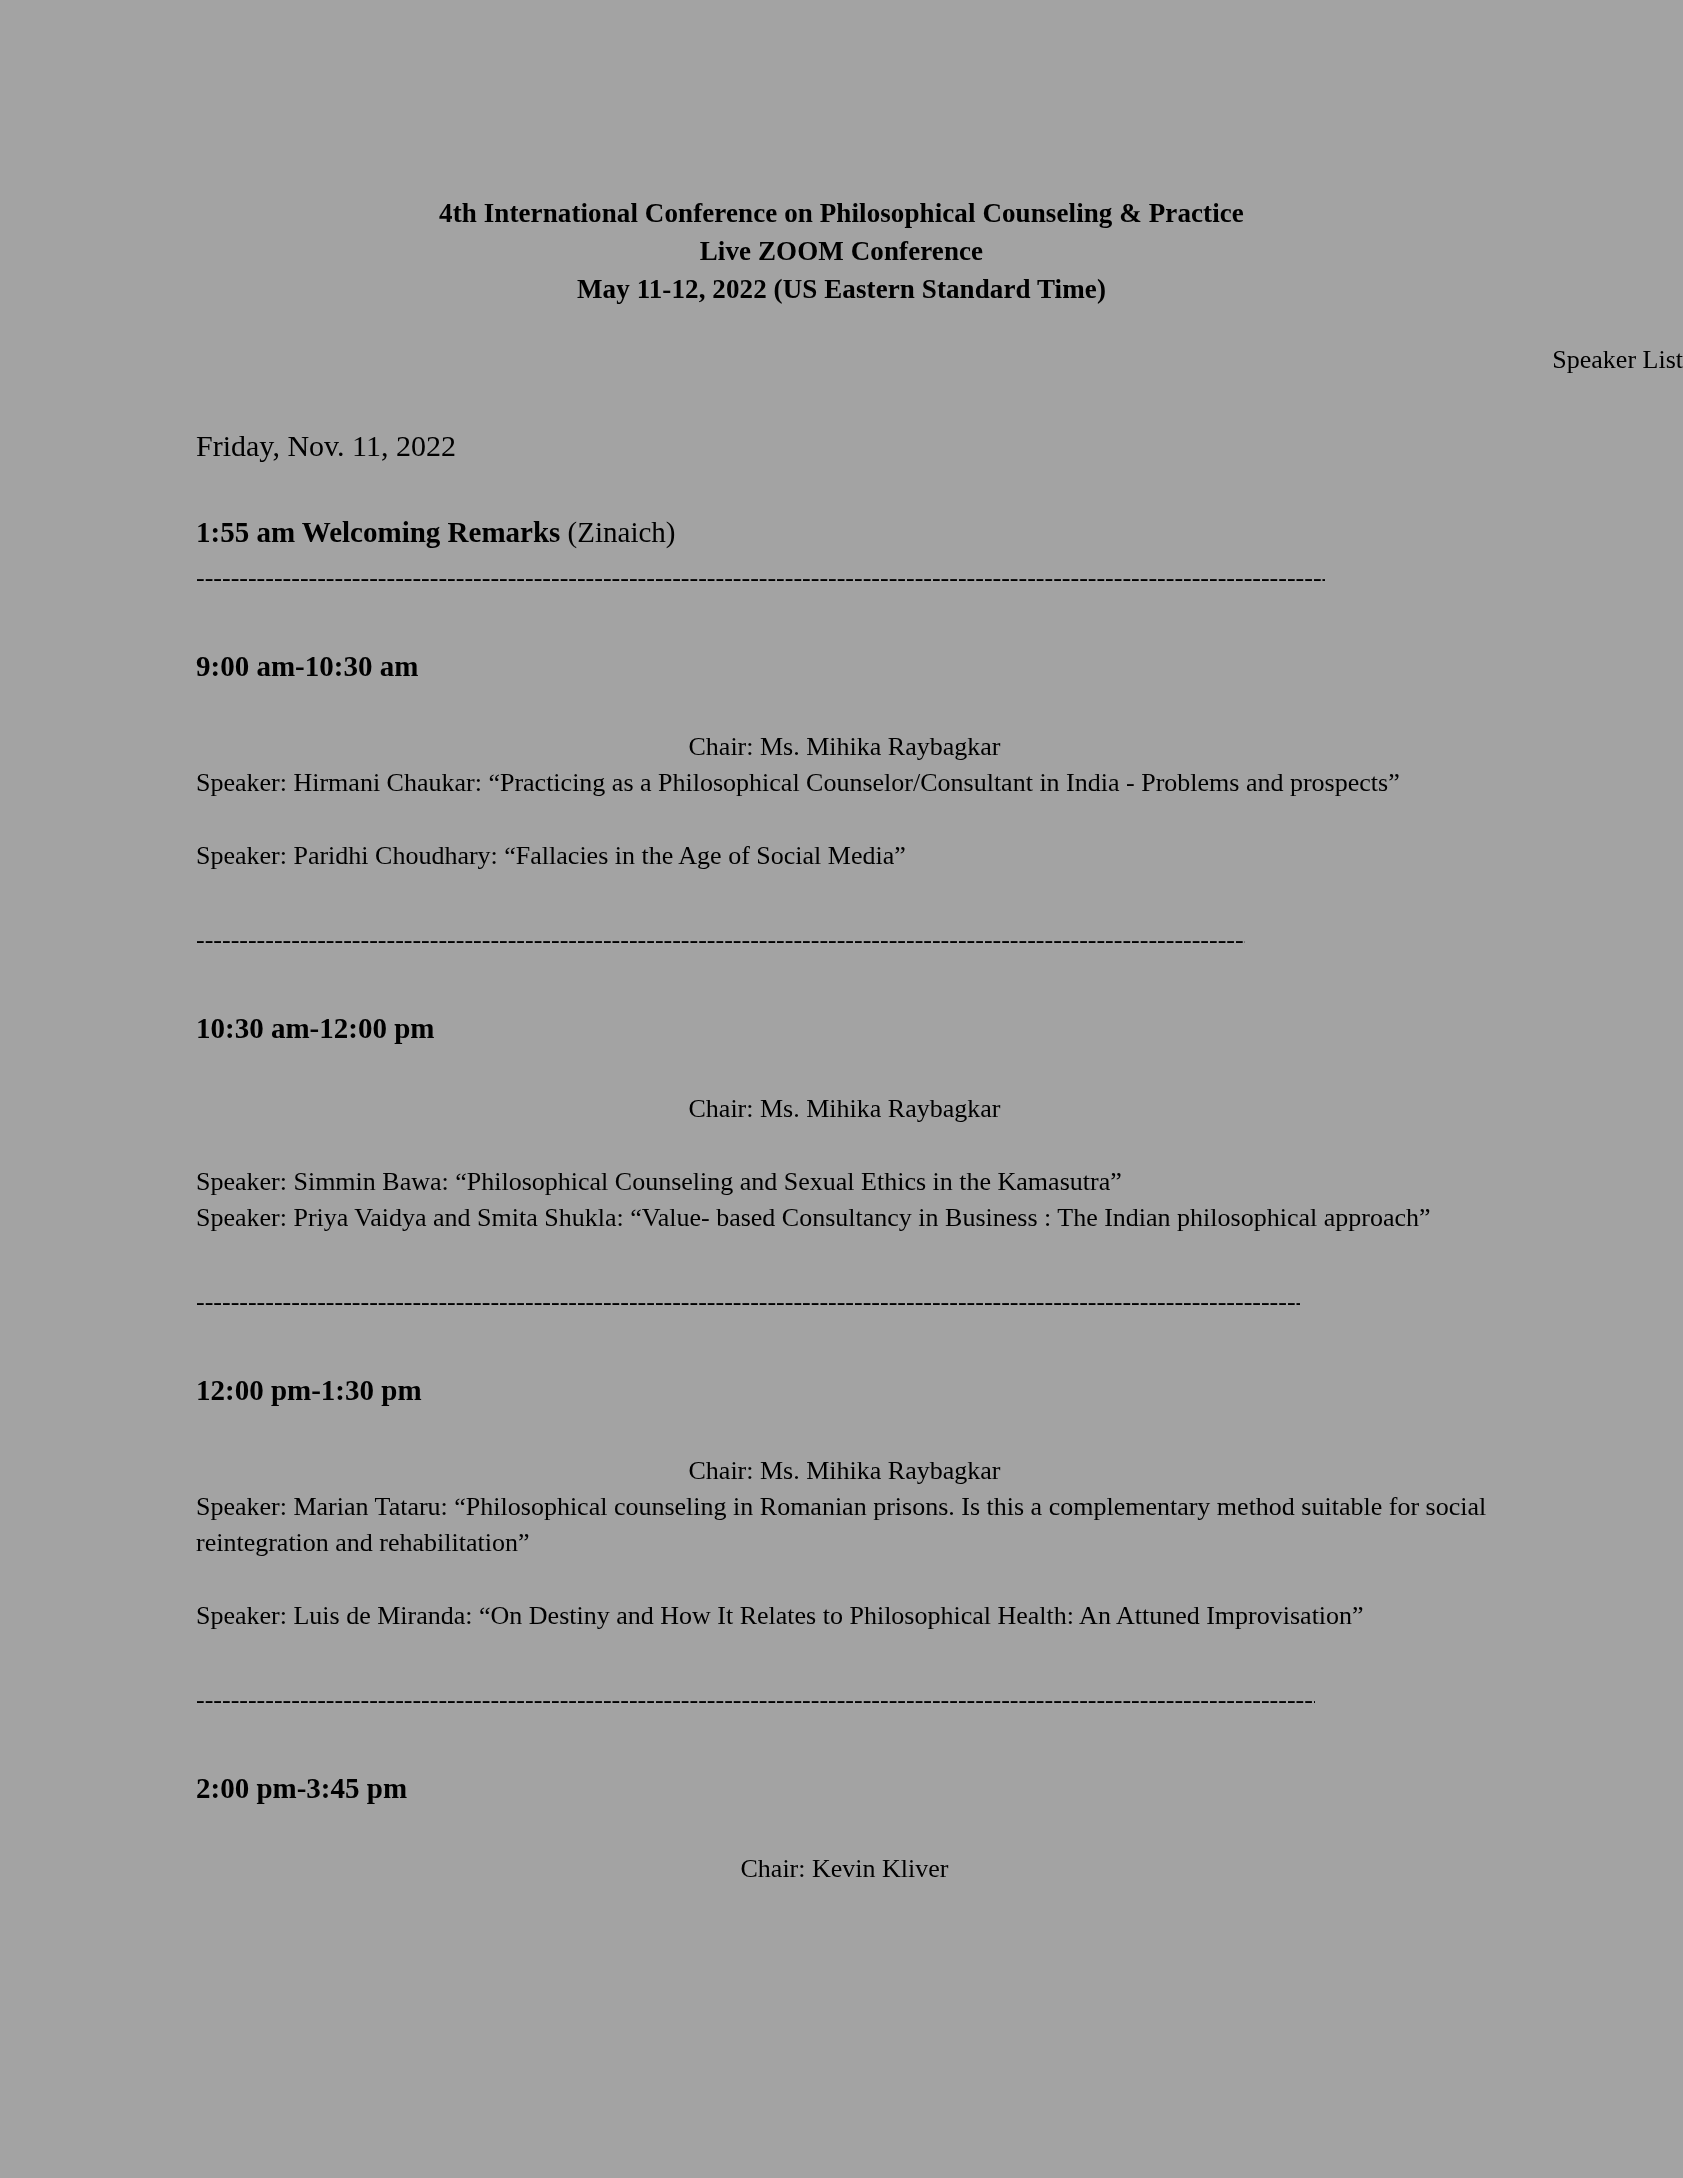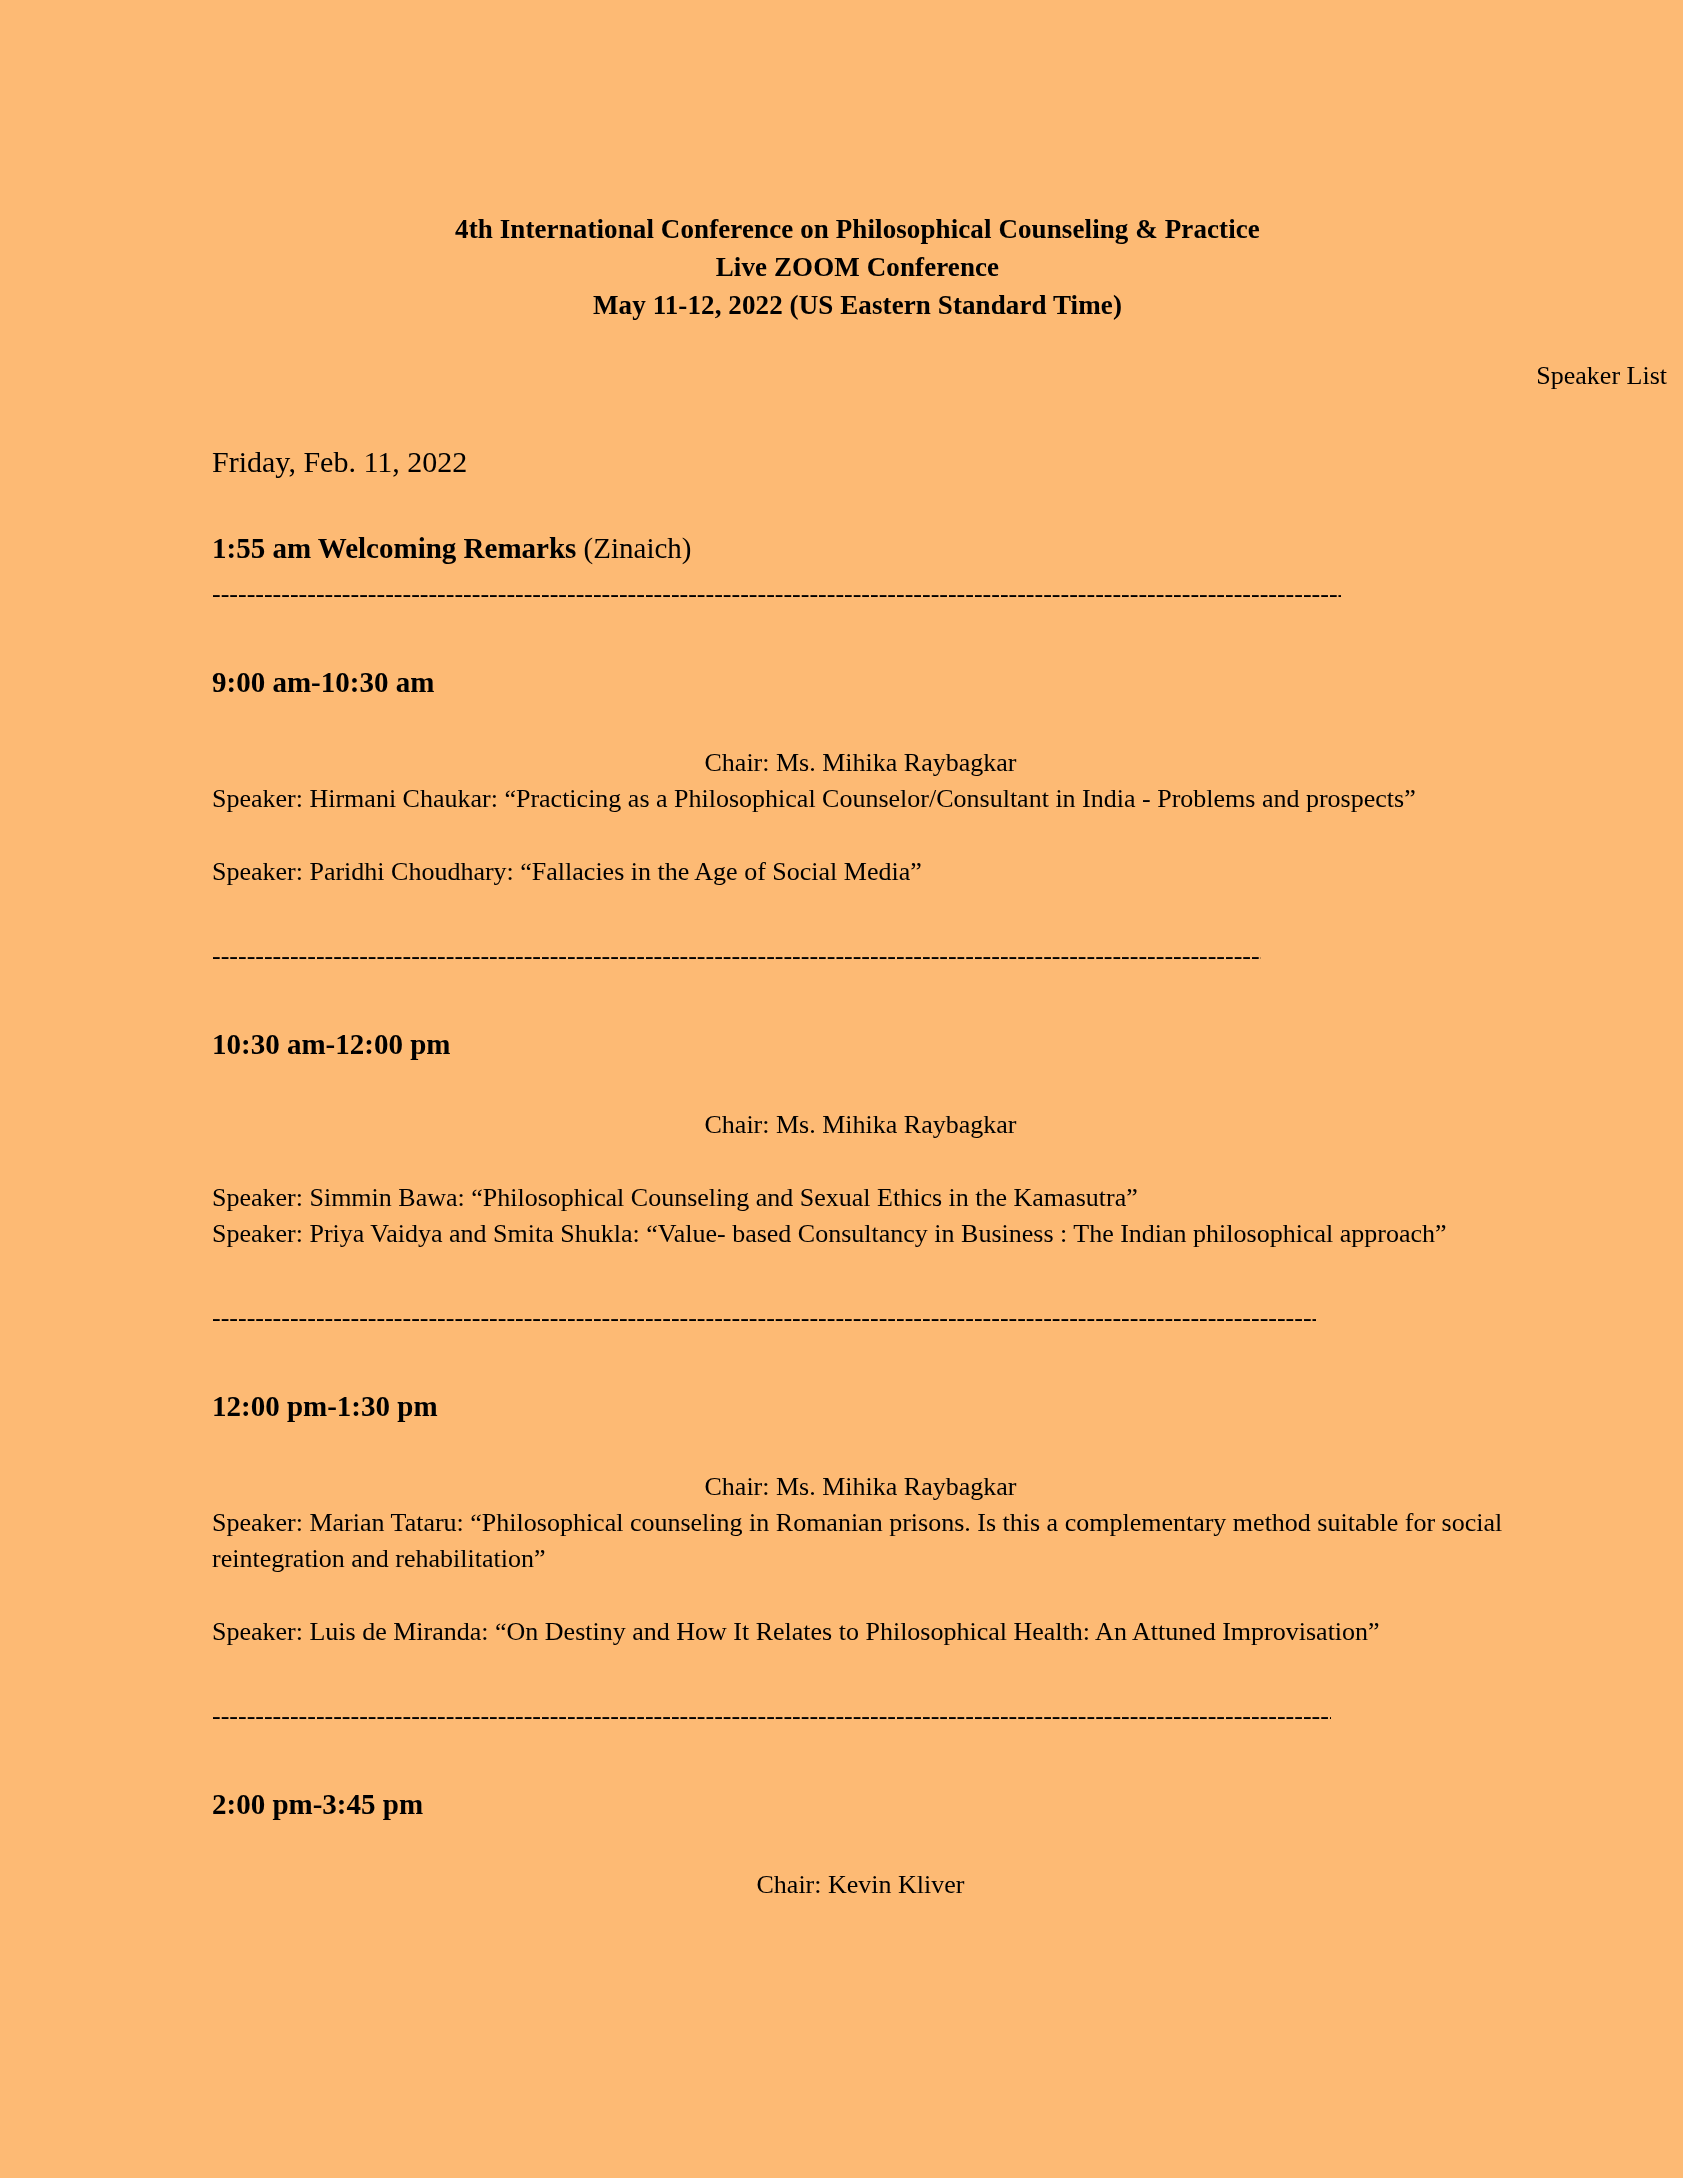"4th International Conference on" .page { background: #fdba74 -> #a3a3a3; padding: 16px -> 0 }
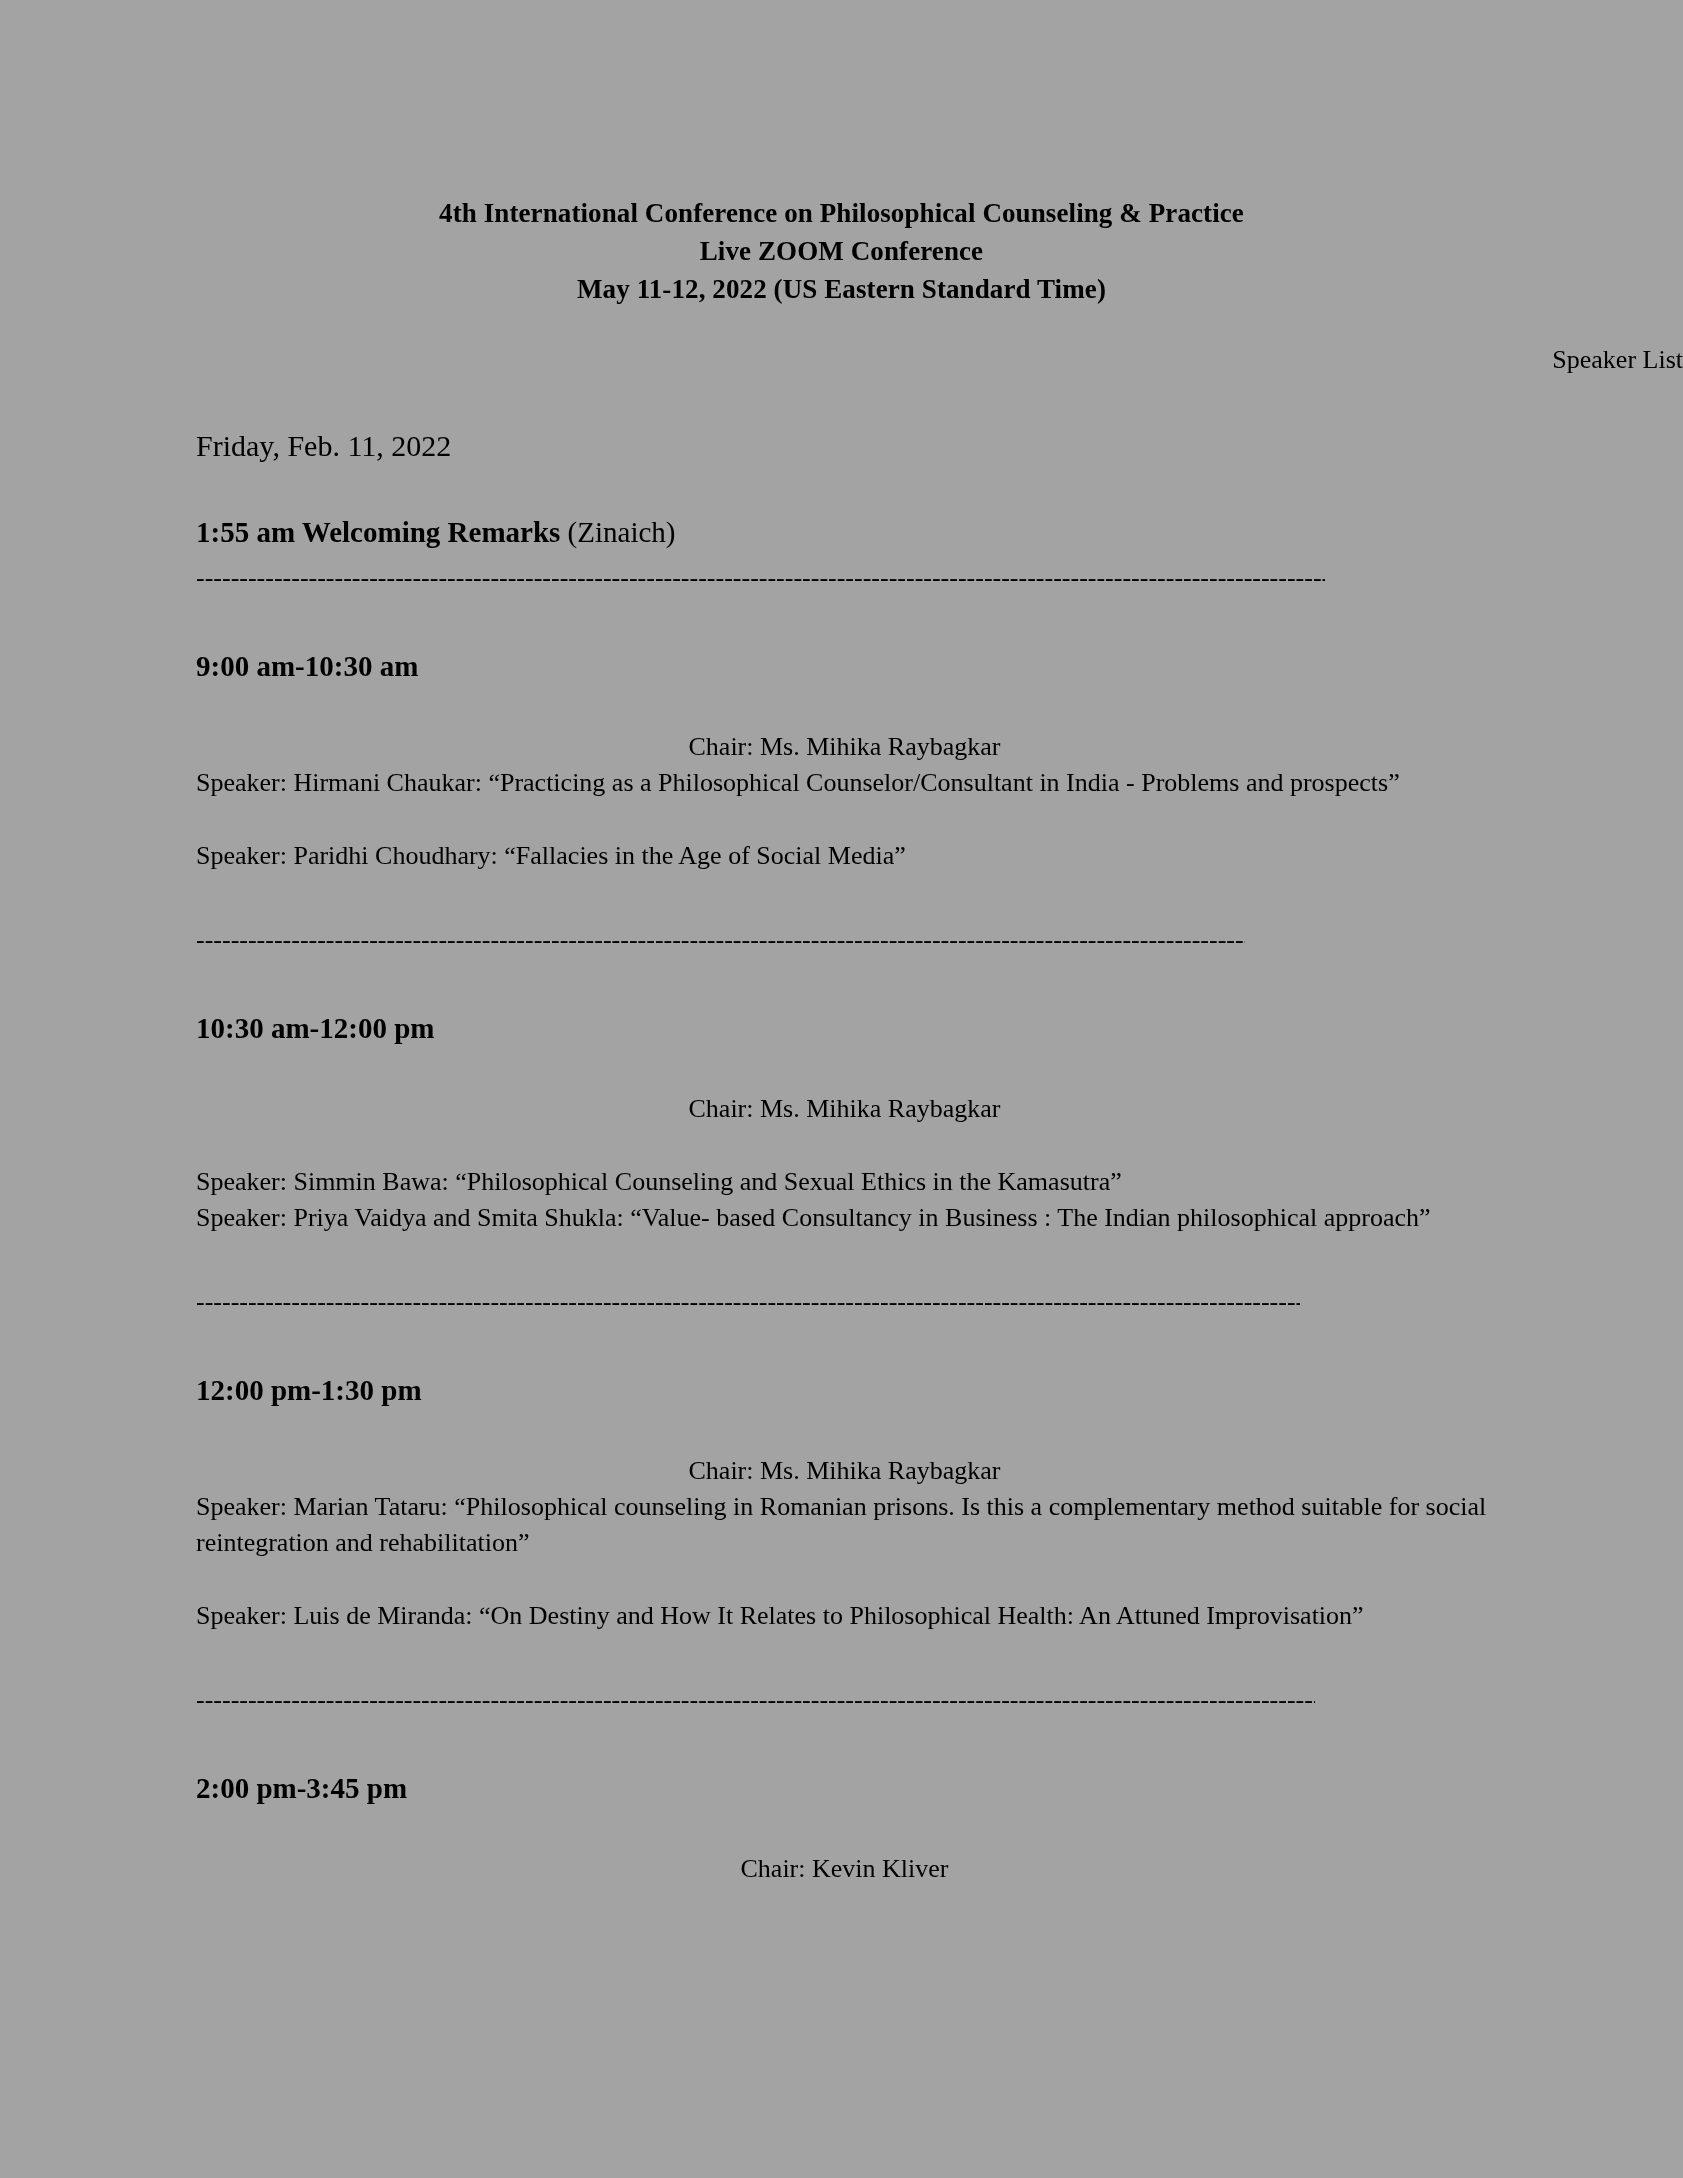"Friday, Feb. 11, 2022" div.day-heading { text: Feb -> Nov }
